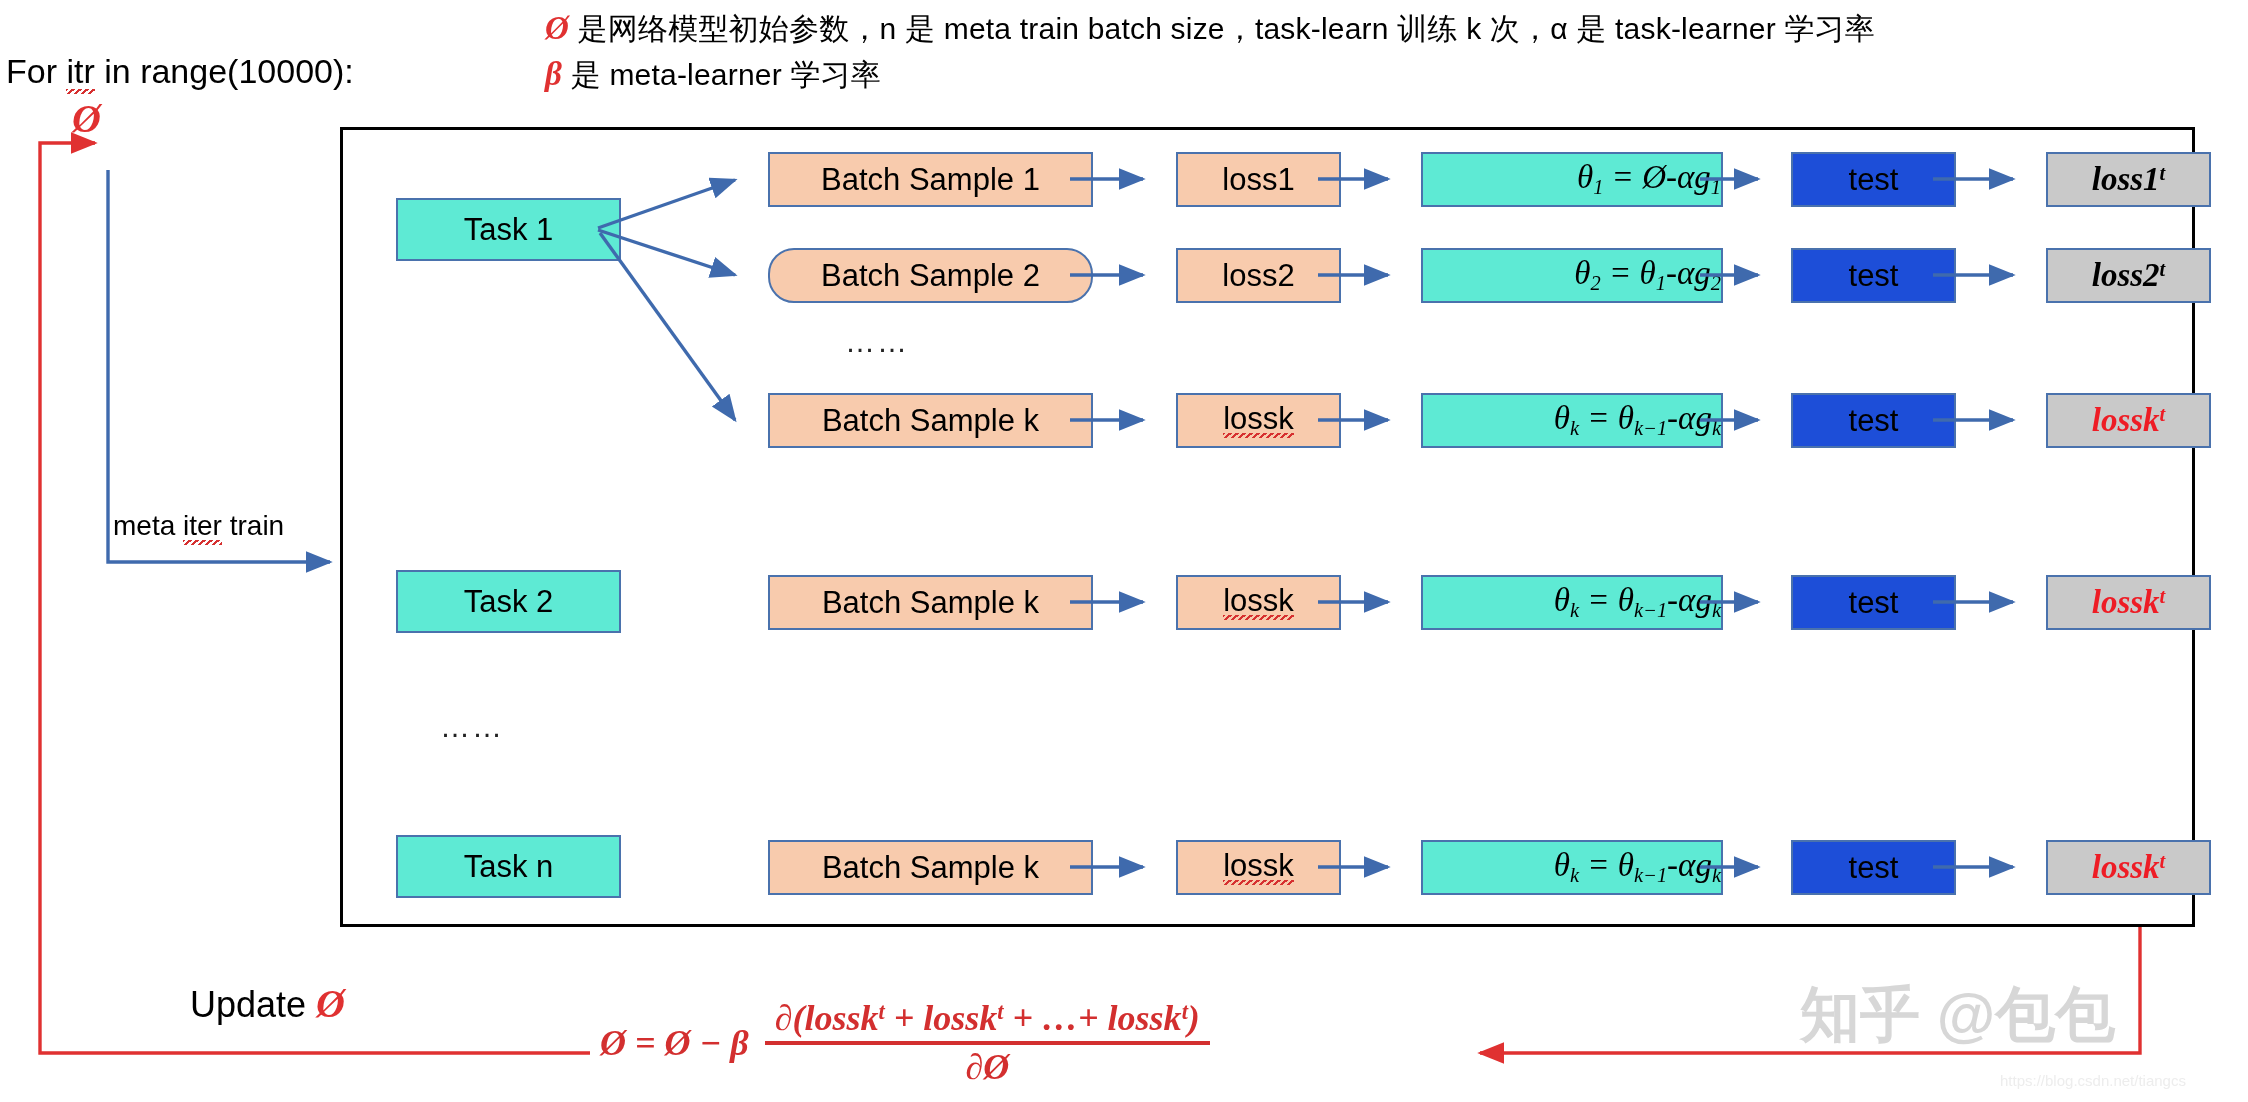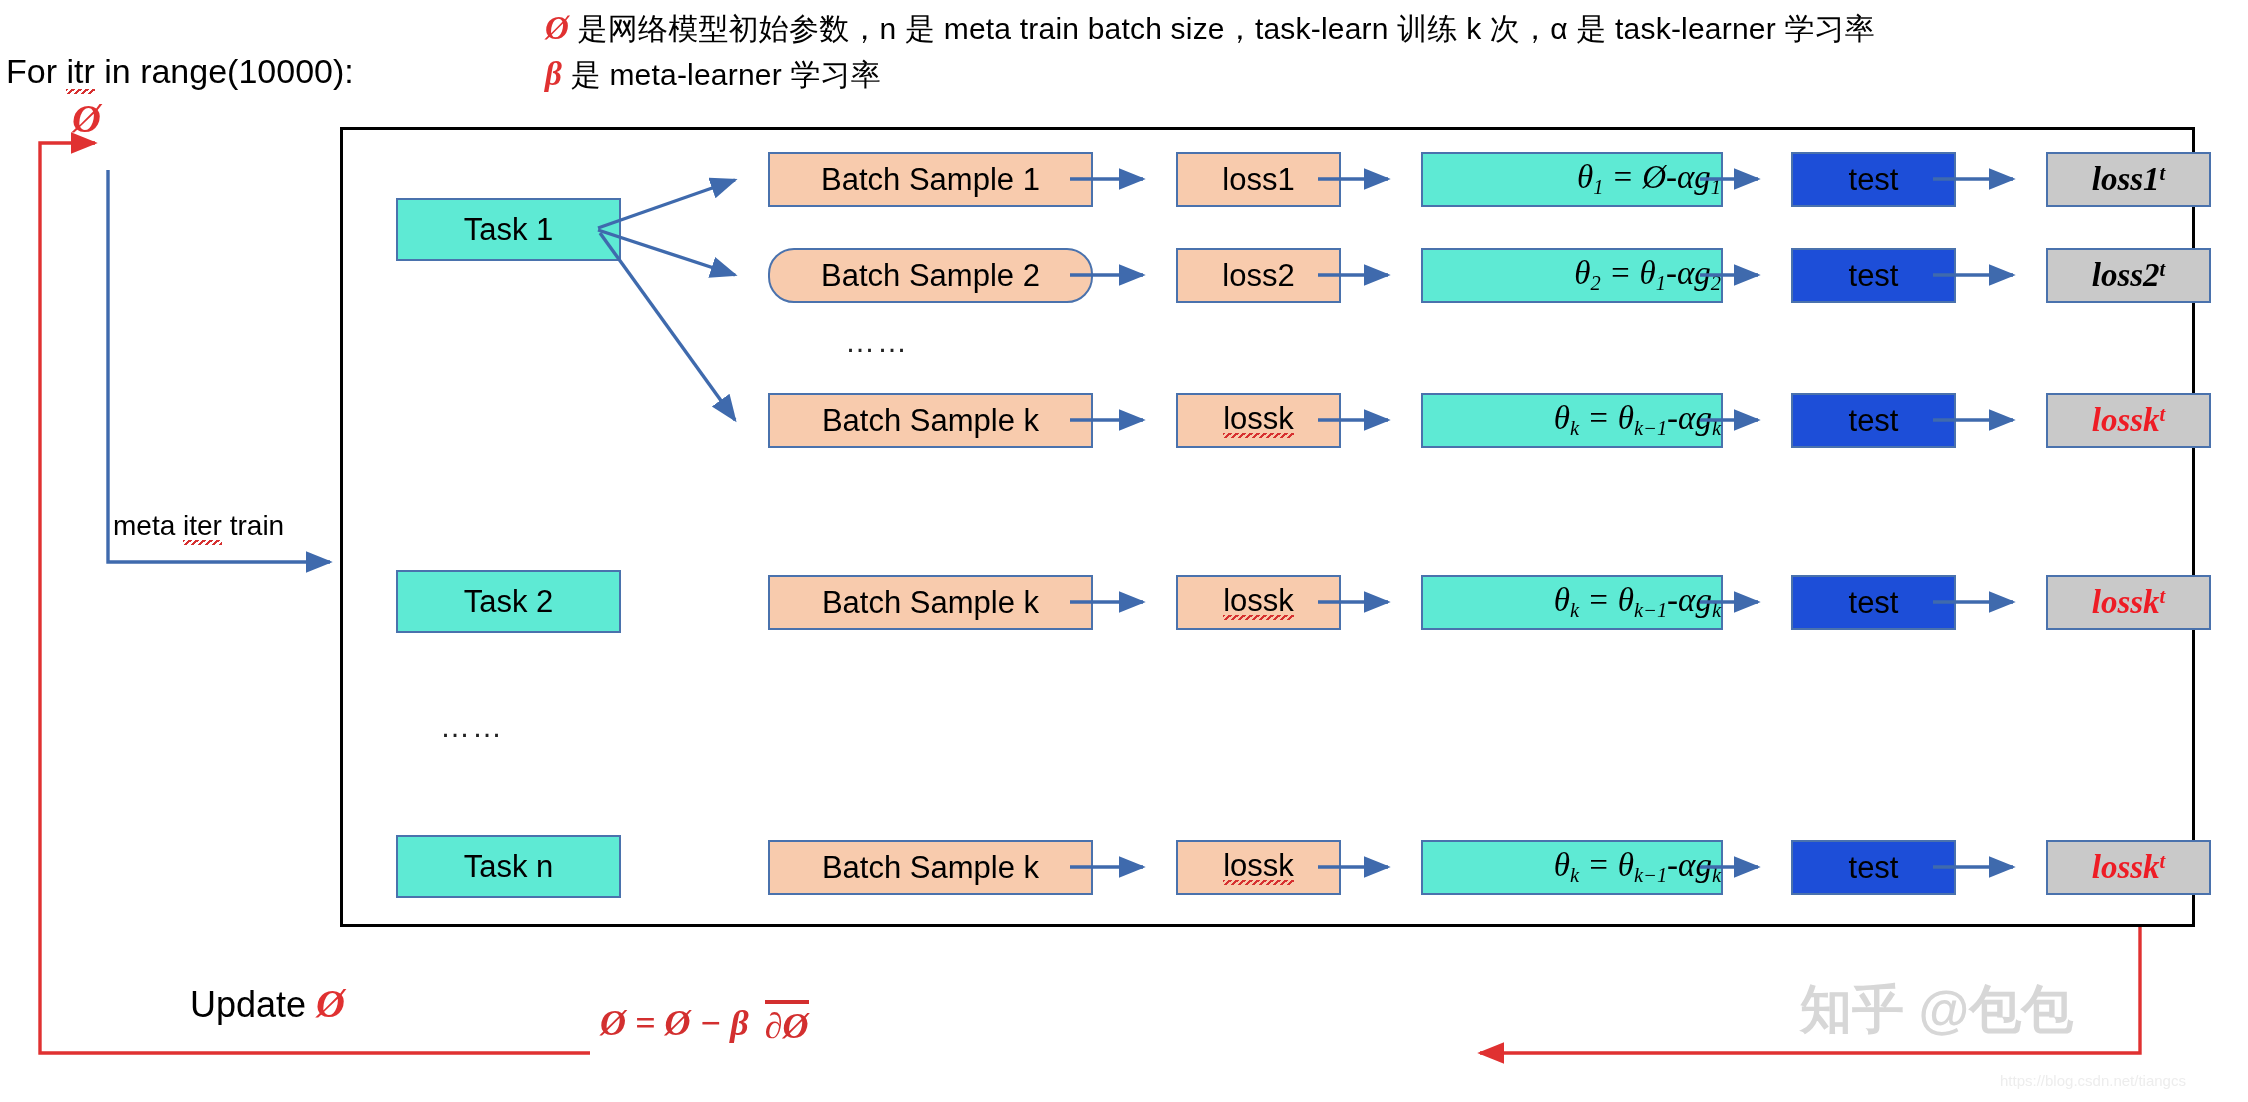"∂(losskt + losskt + …+" span.num { html: none -> <span><span>∂(</span><span>lossk</span><sup>t</sup> <span>+</span> <span>lossk</span><sup>t</sup> <span>+</span> <span>…+</span> <span>lossk</span><sup>t</sup><span>)</span></span> }
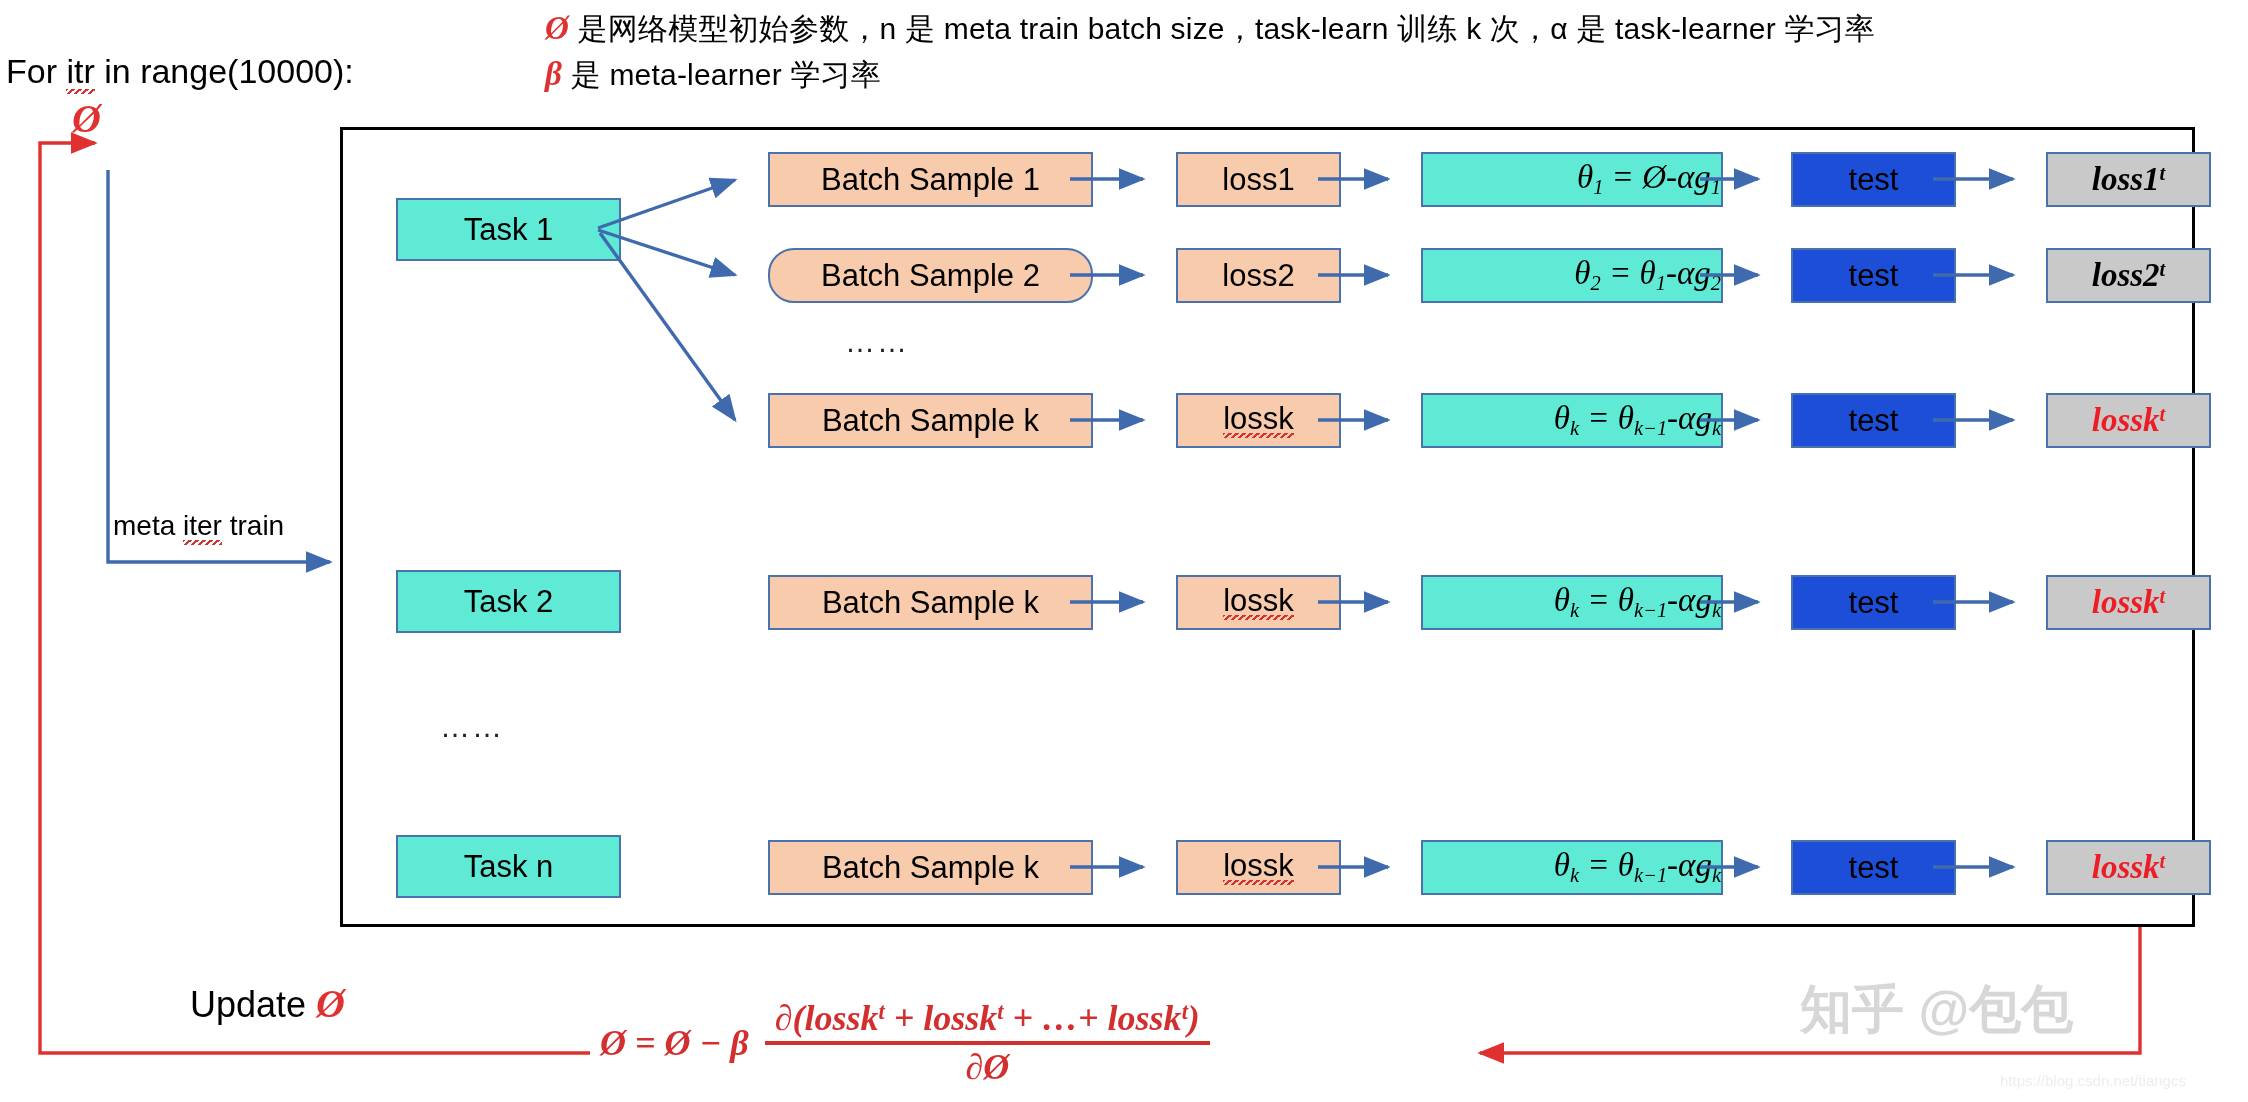"知乎 @包包" #watermark { font-size: 52px -> 60px }
